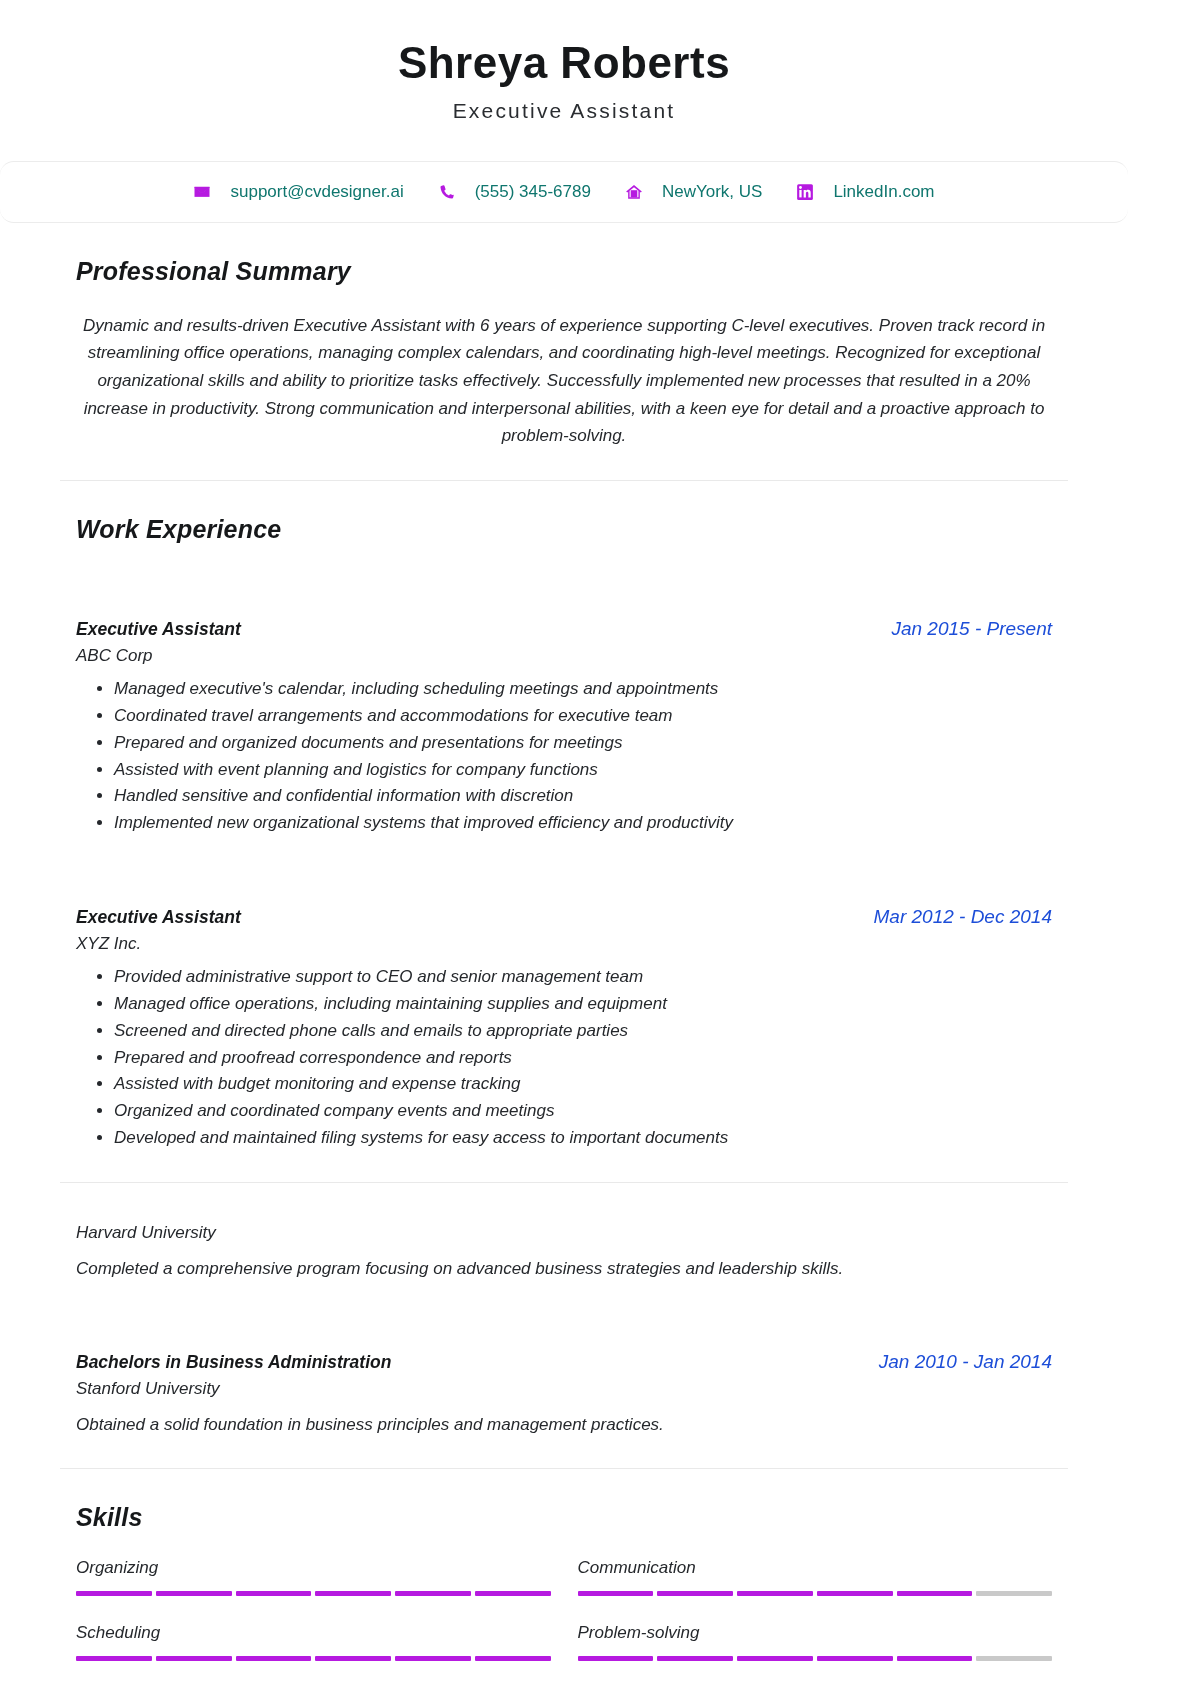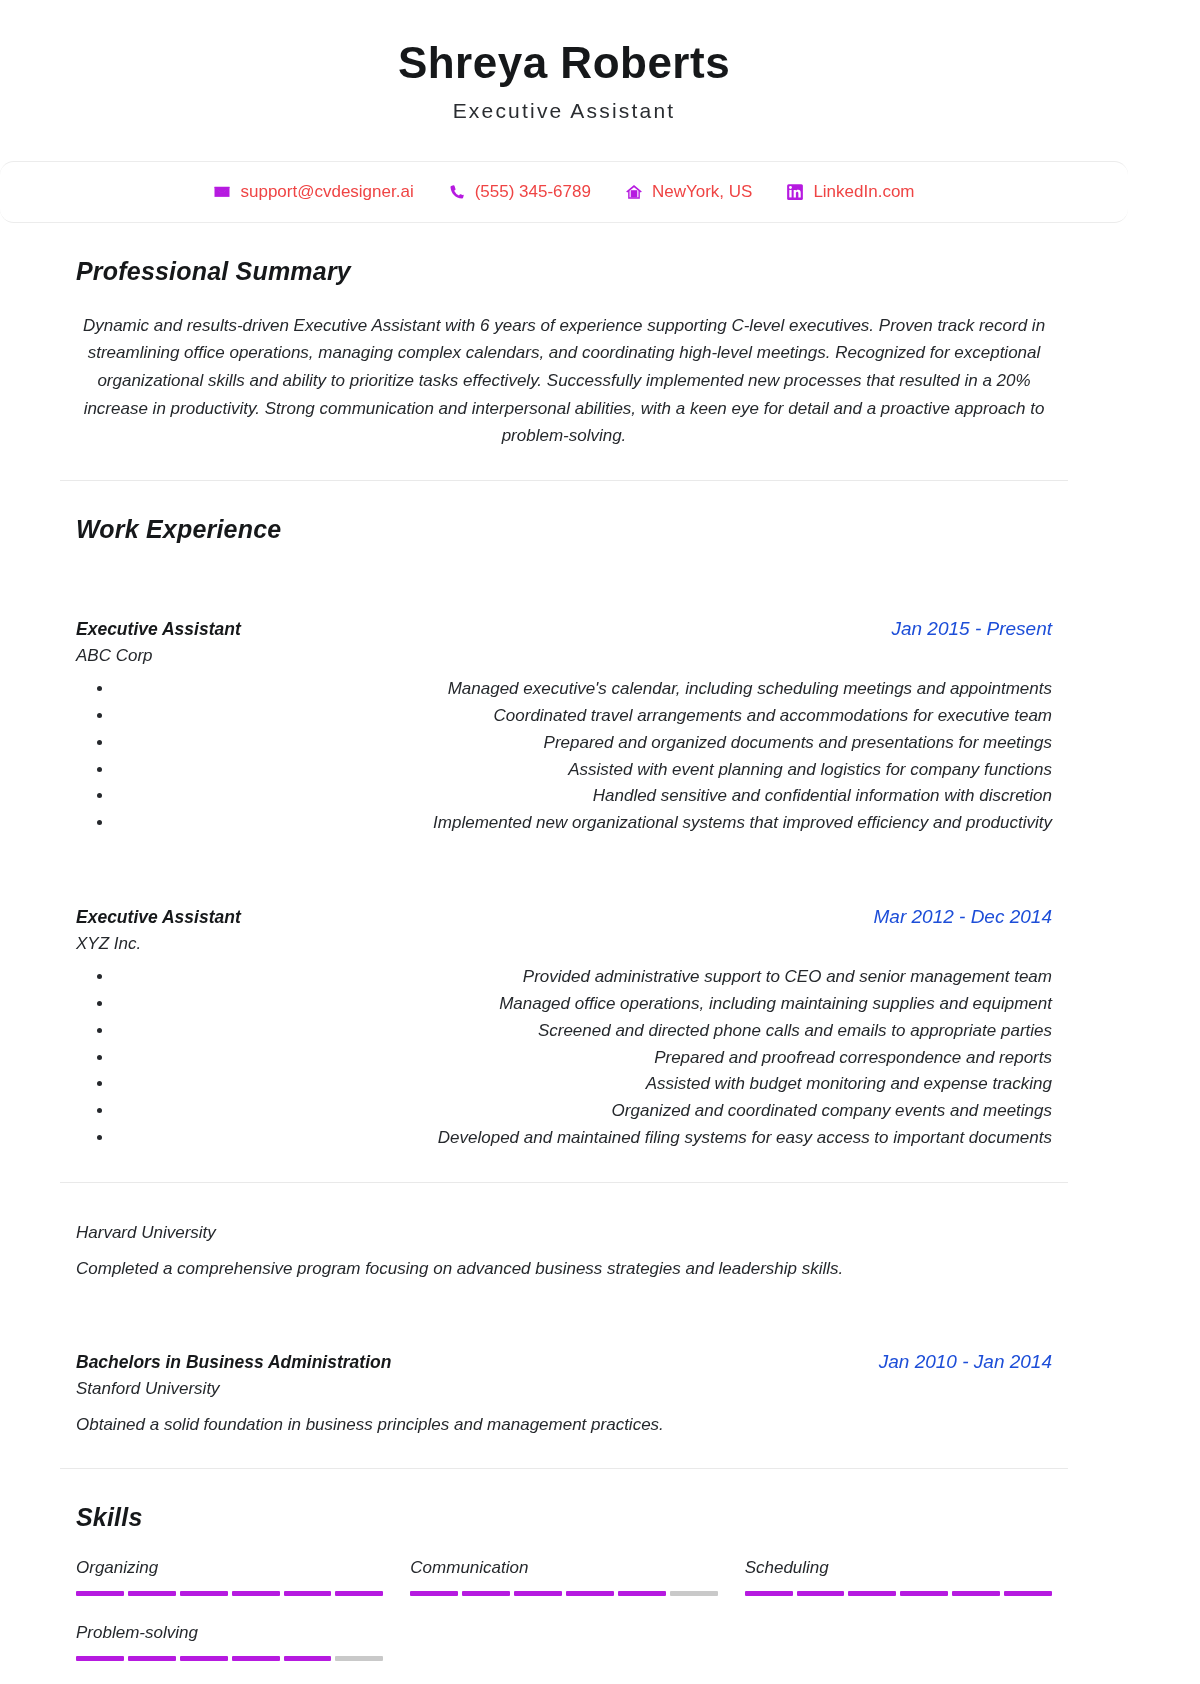"support@cvdesigner.ai" .contact-item { color: #ef4444 -> #0f766e; gap: 9px -> 19px }
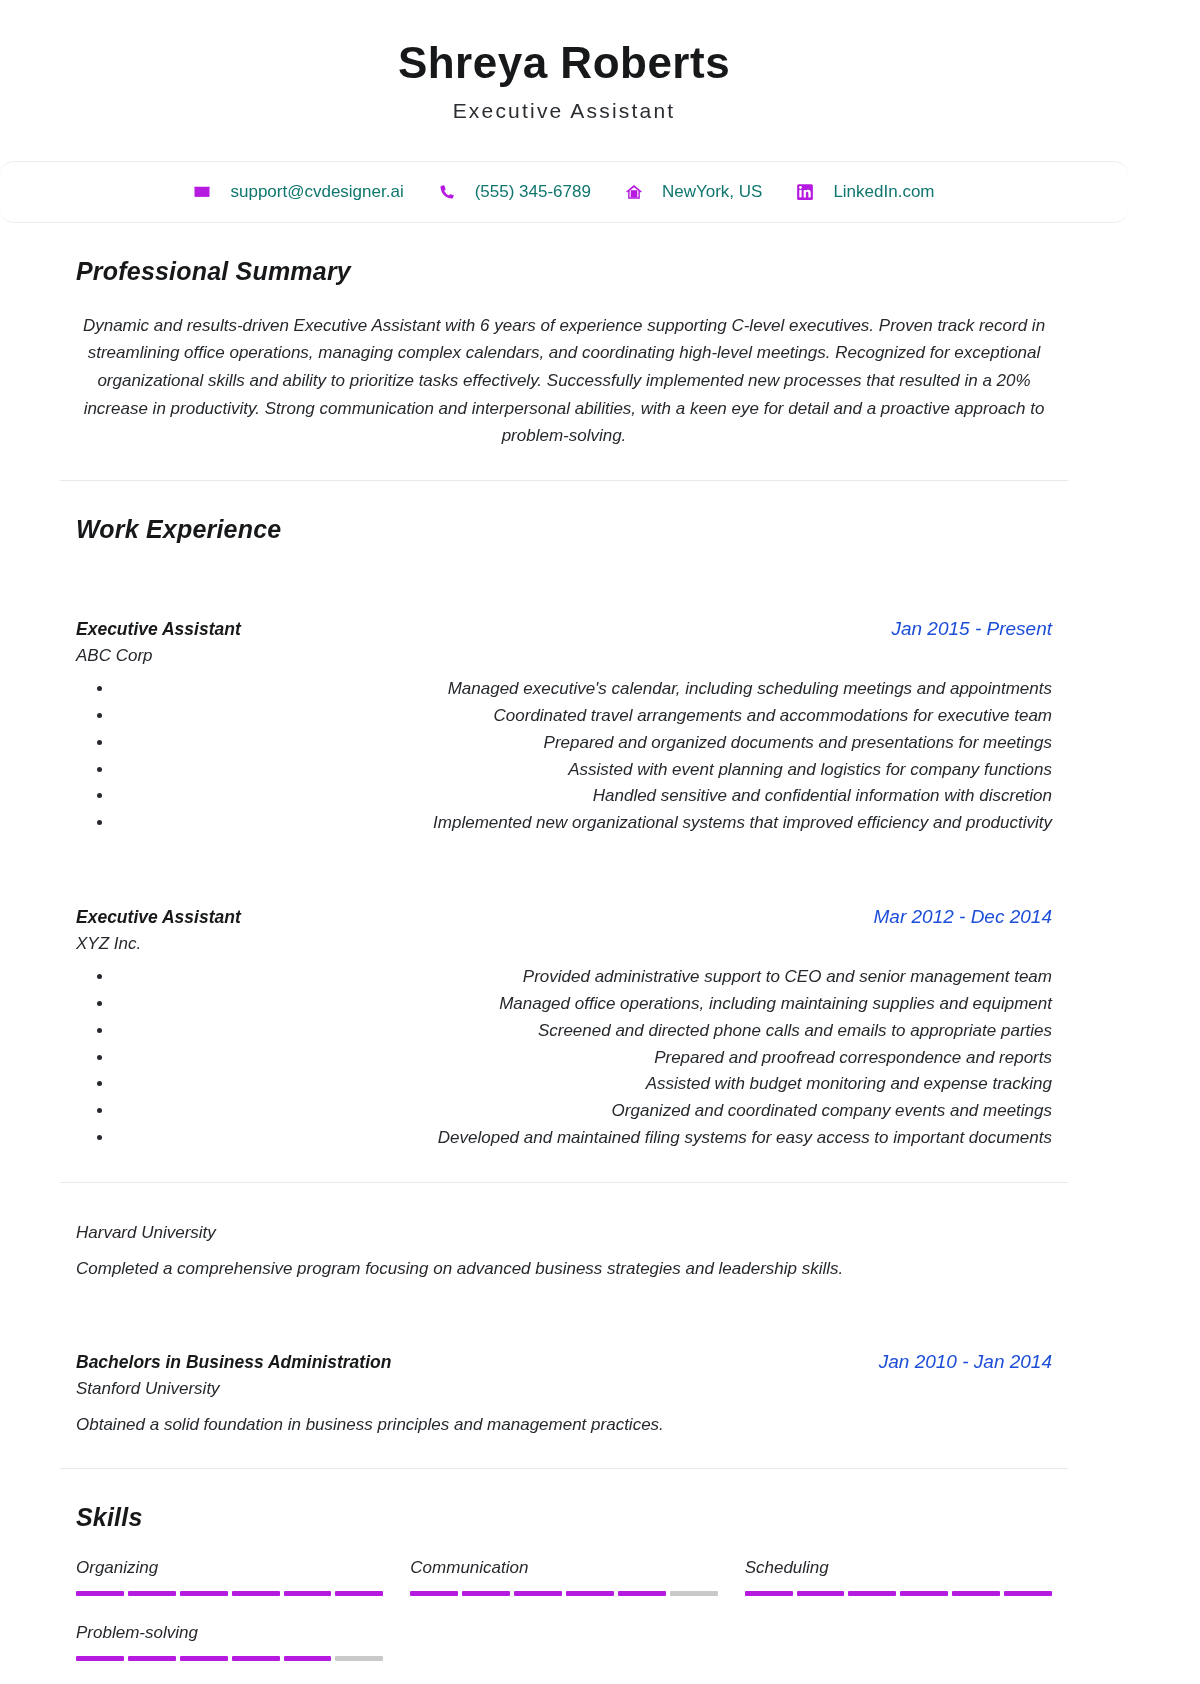"Managed executive's calendar, including" .bullets { text-align: right -> none }
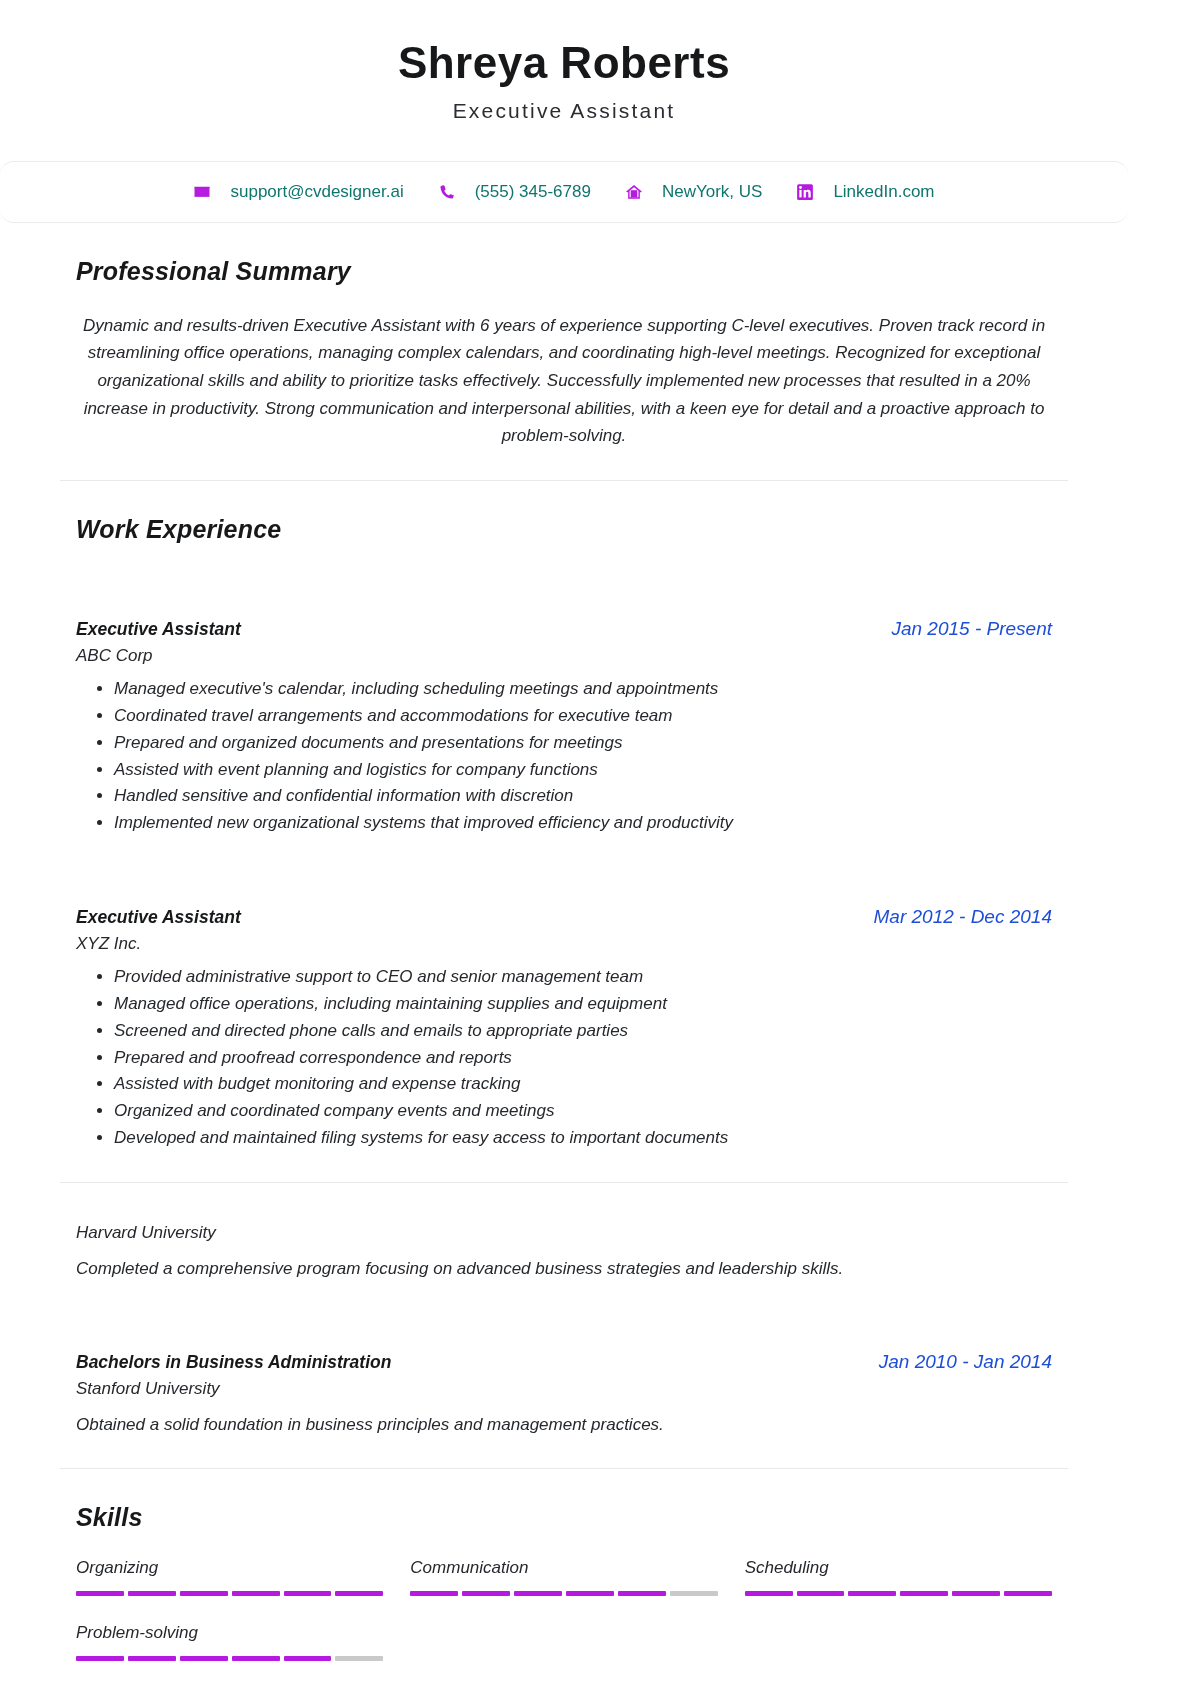"Organizing" .skills-grid { grid-template-columns: 1fr 1fr 1fr -> 1fr 1fr }
